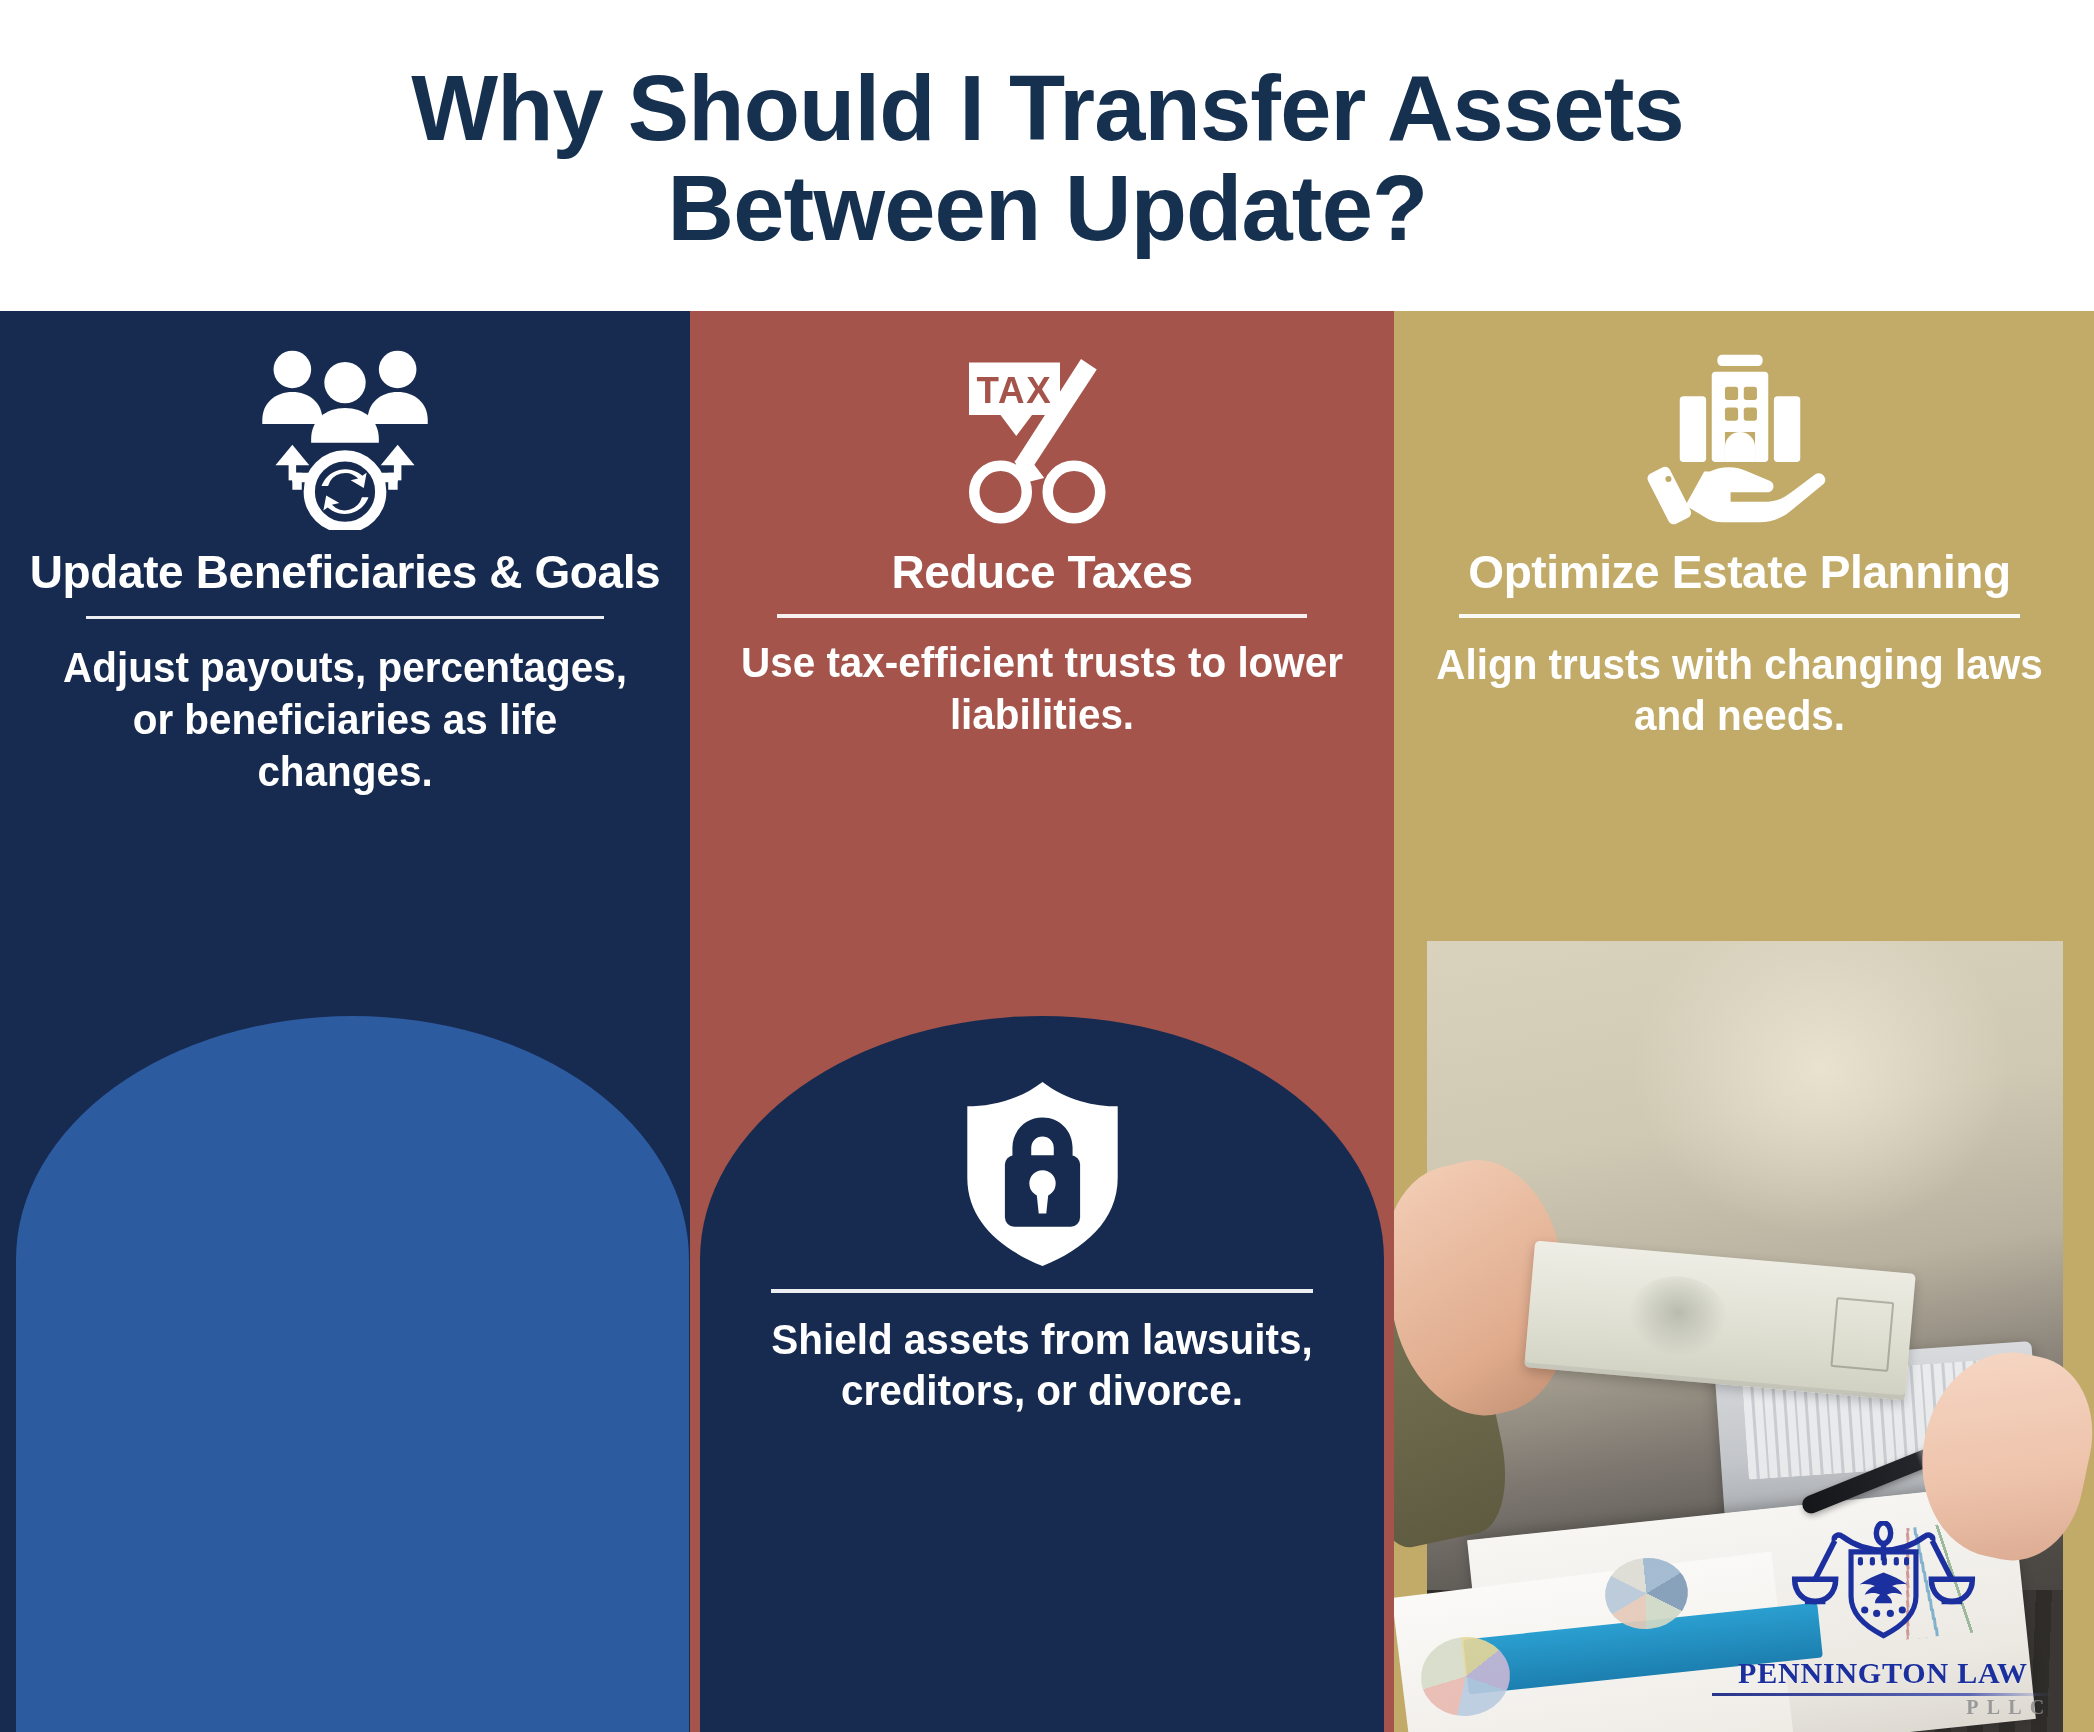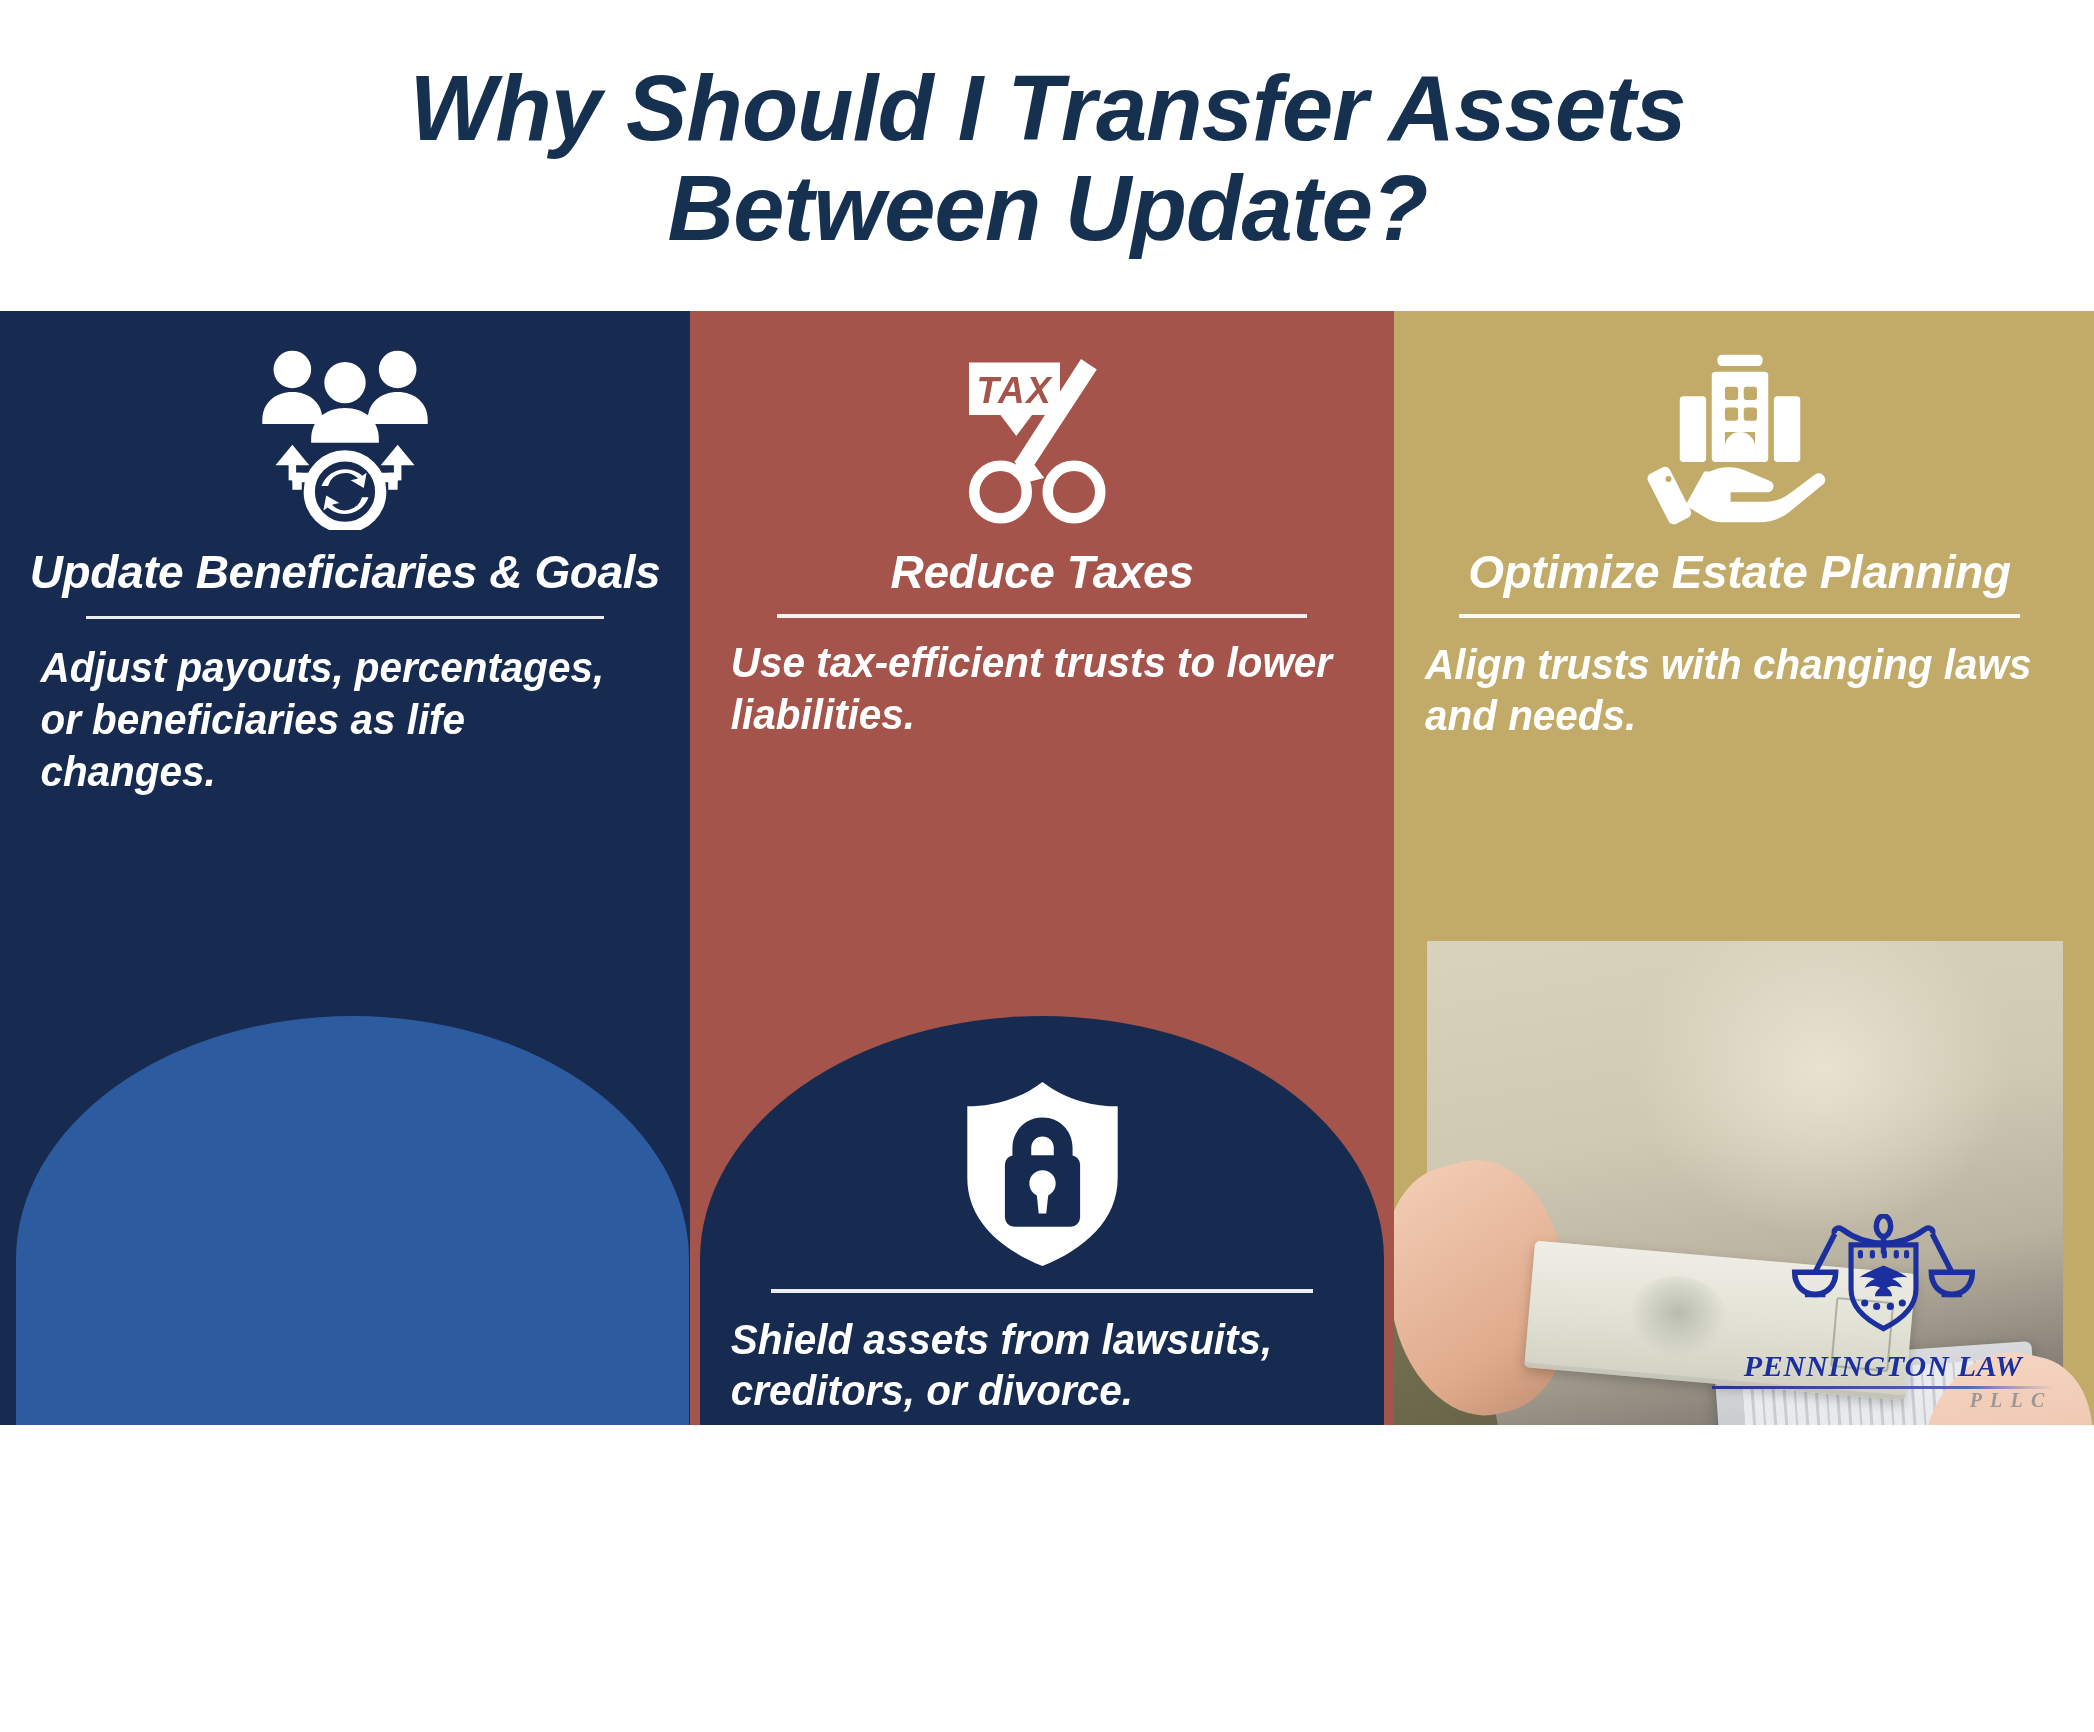"Why Should I Transfer Assets" .infographic { font-style: italic -> none; height: 1425px -> 1732px }
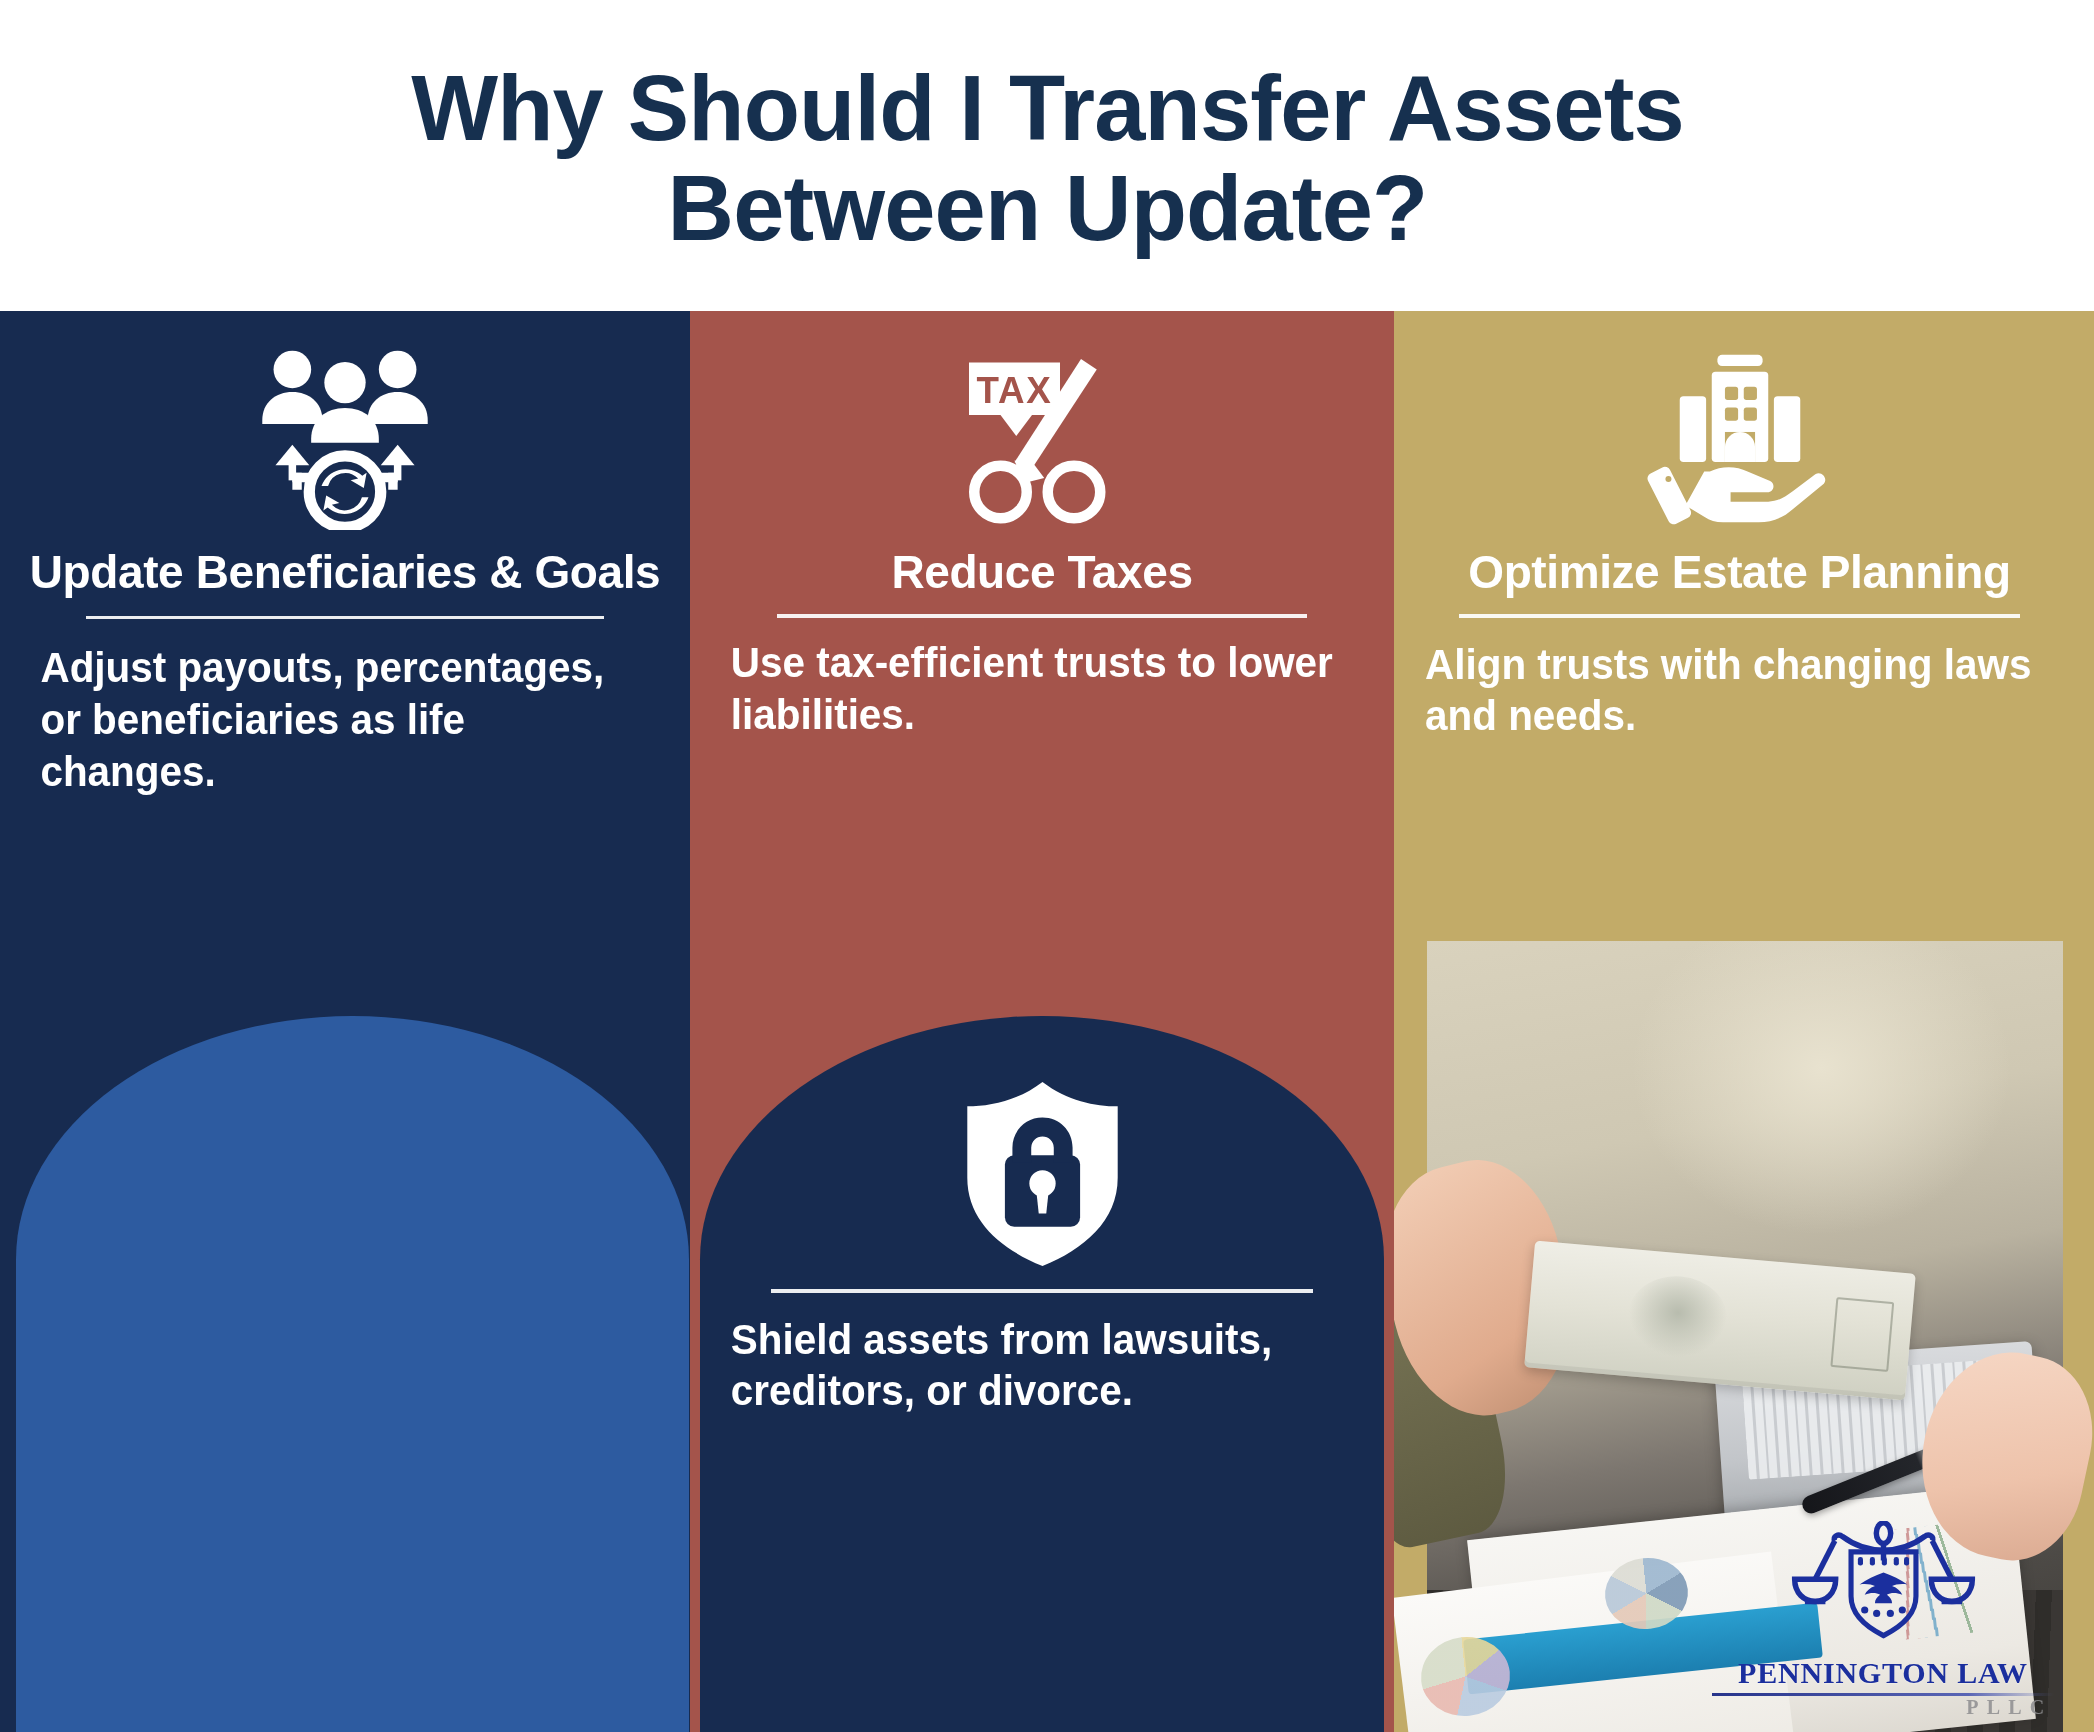"TAX" .card { text-align: none -> center }
